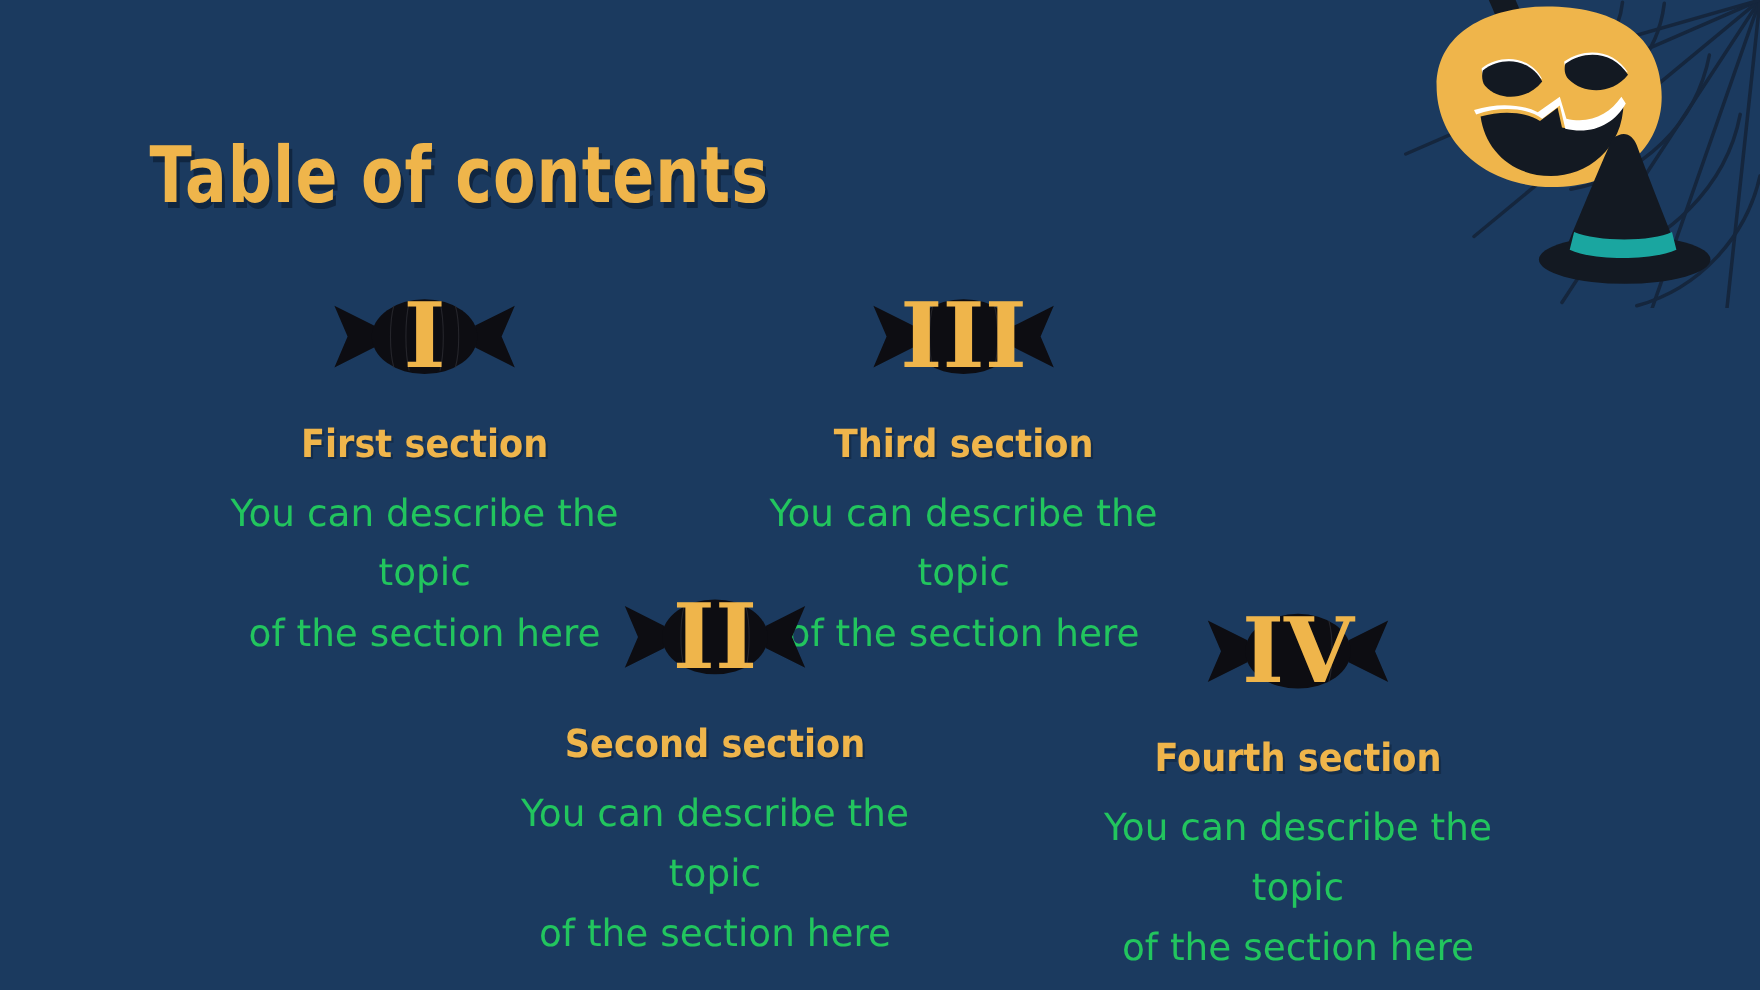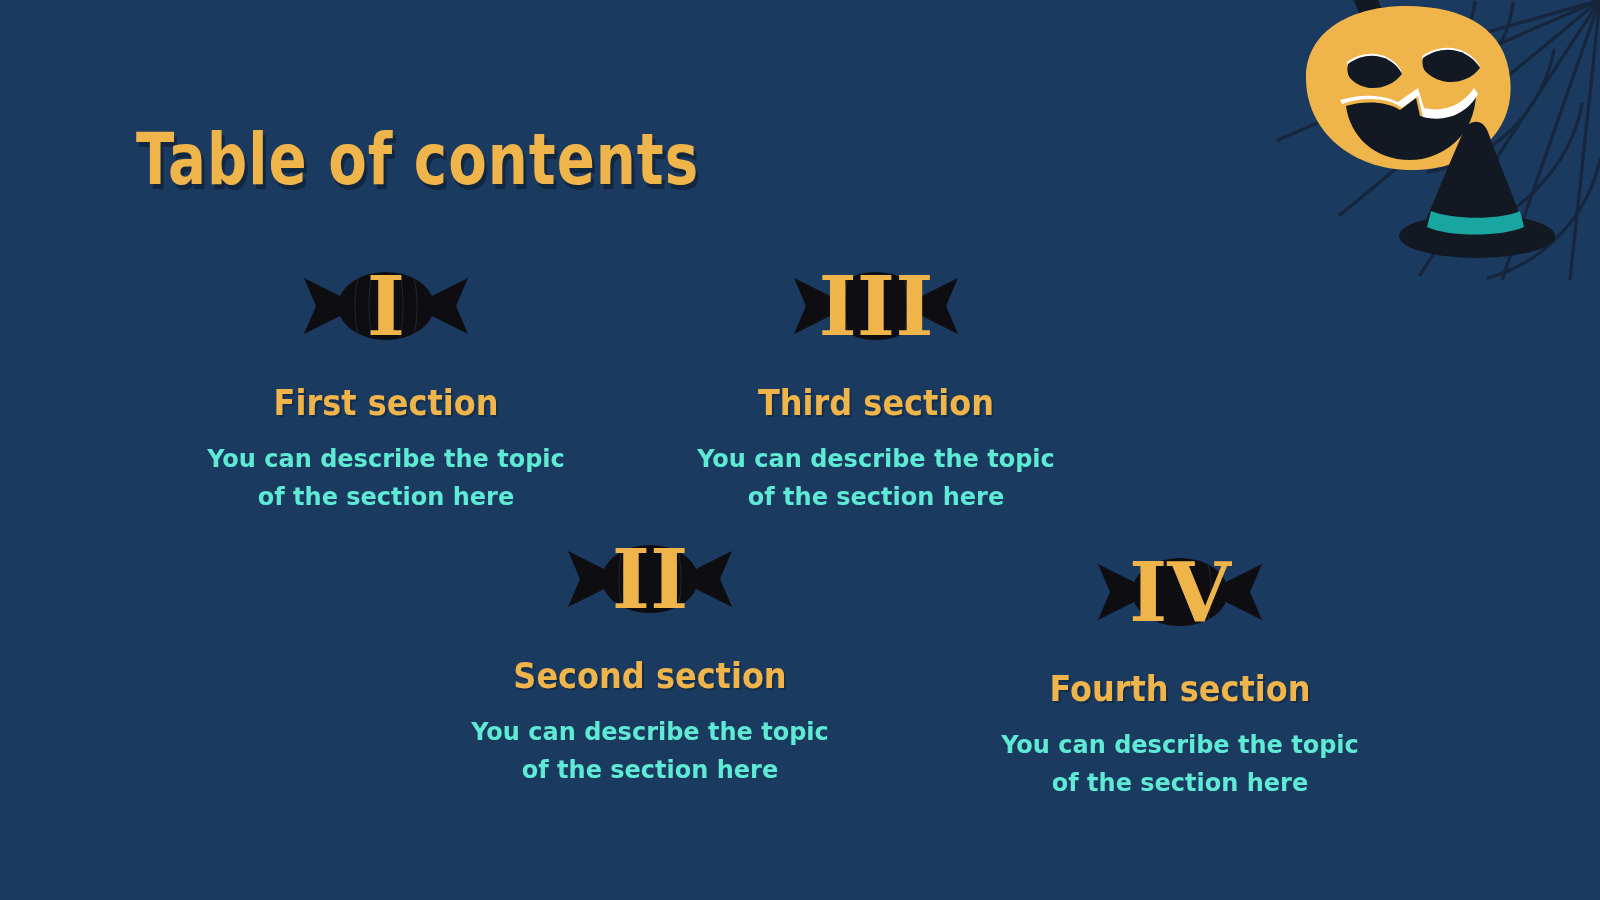"You can describe the topic" .section-body { color: #5eead4 -> #22c55e; font-size: 24px -> 34px; font-weight: 700 -> 400 }
